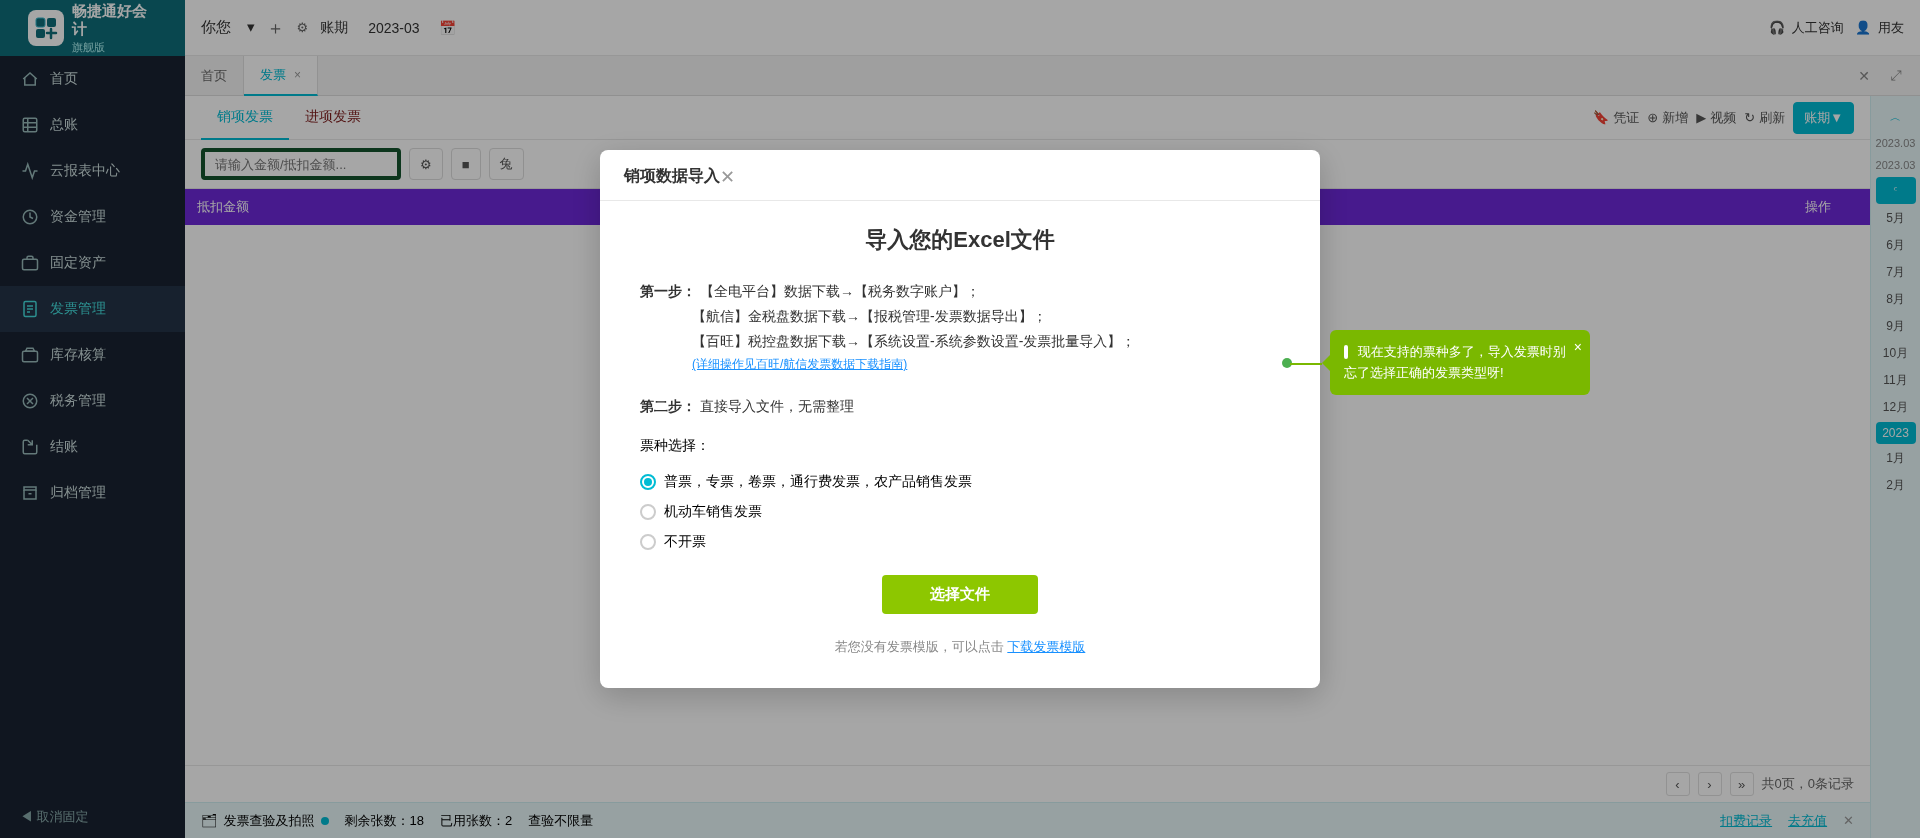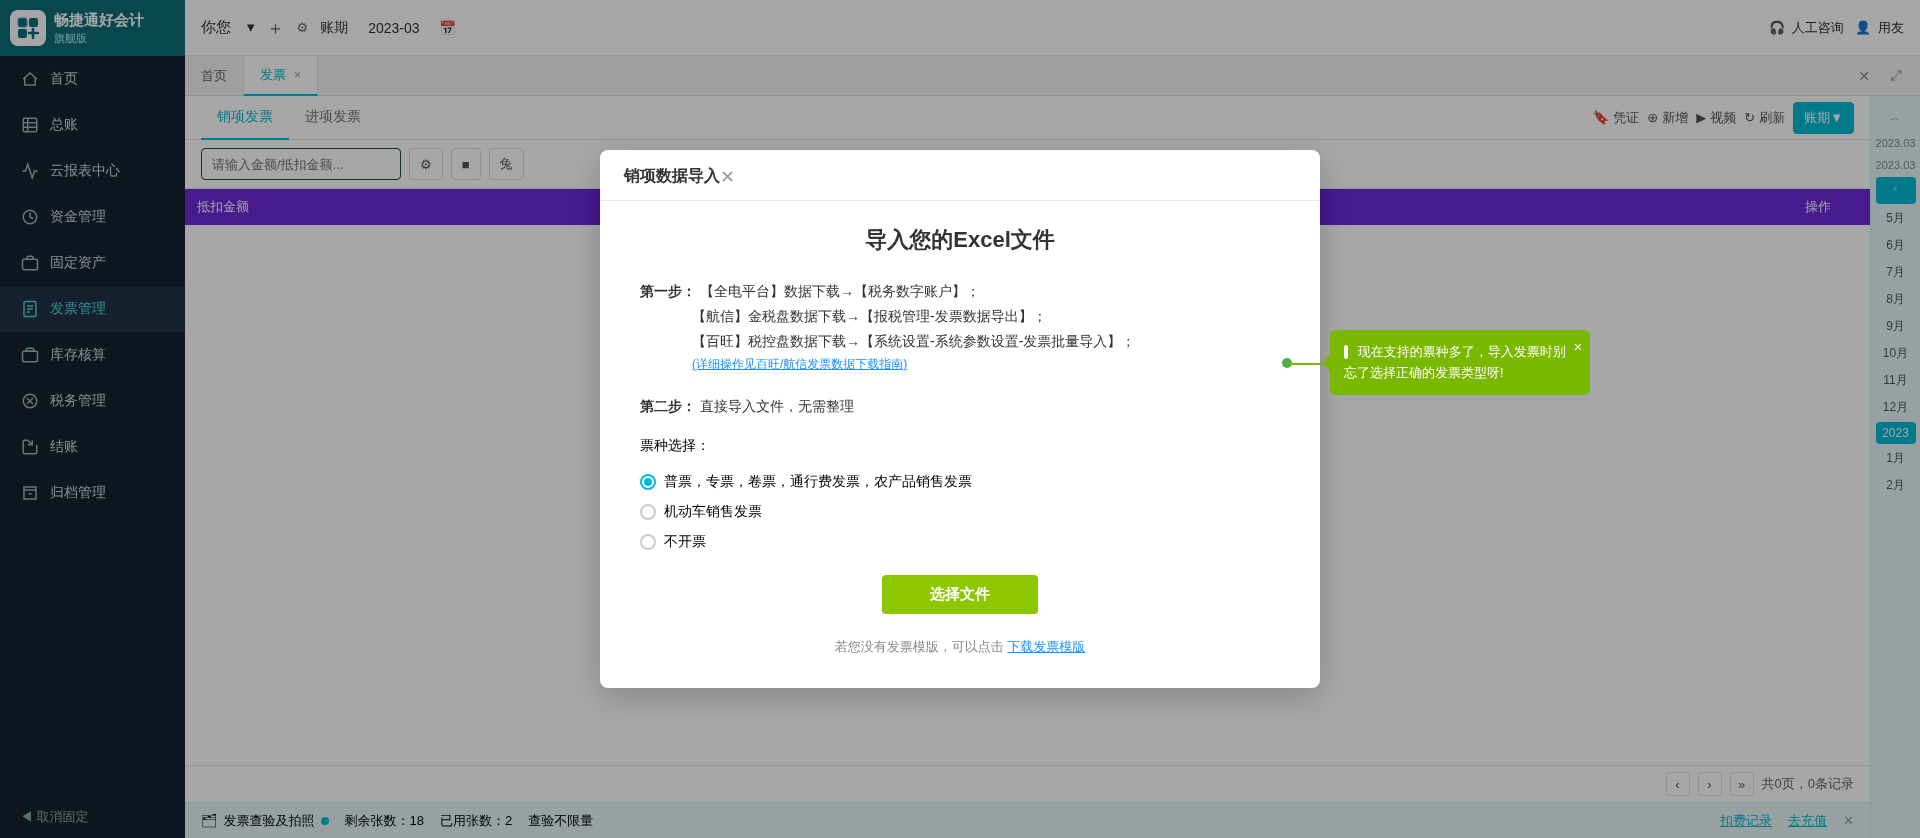"畅捷通好会计" .sidebar-logo { padding: 12px 10px -> 12px 28px }
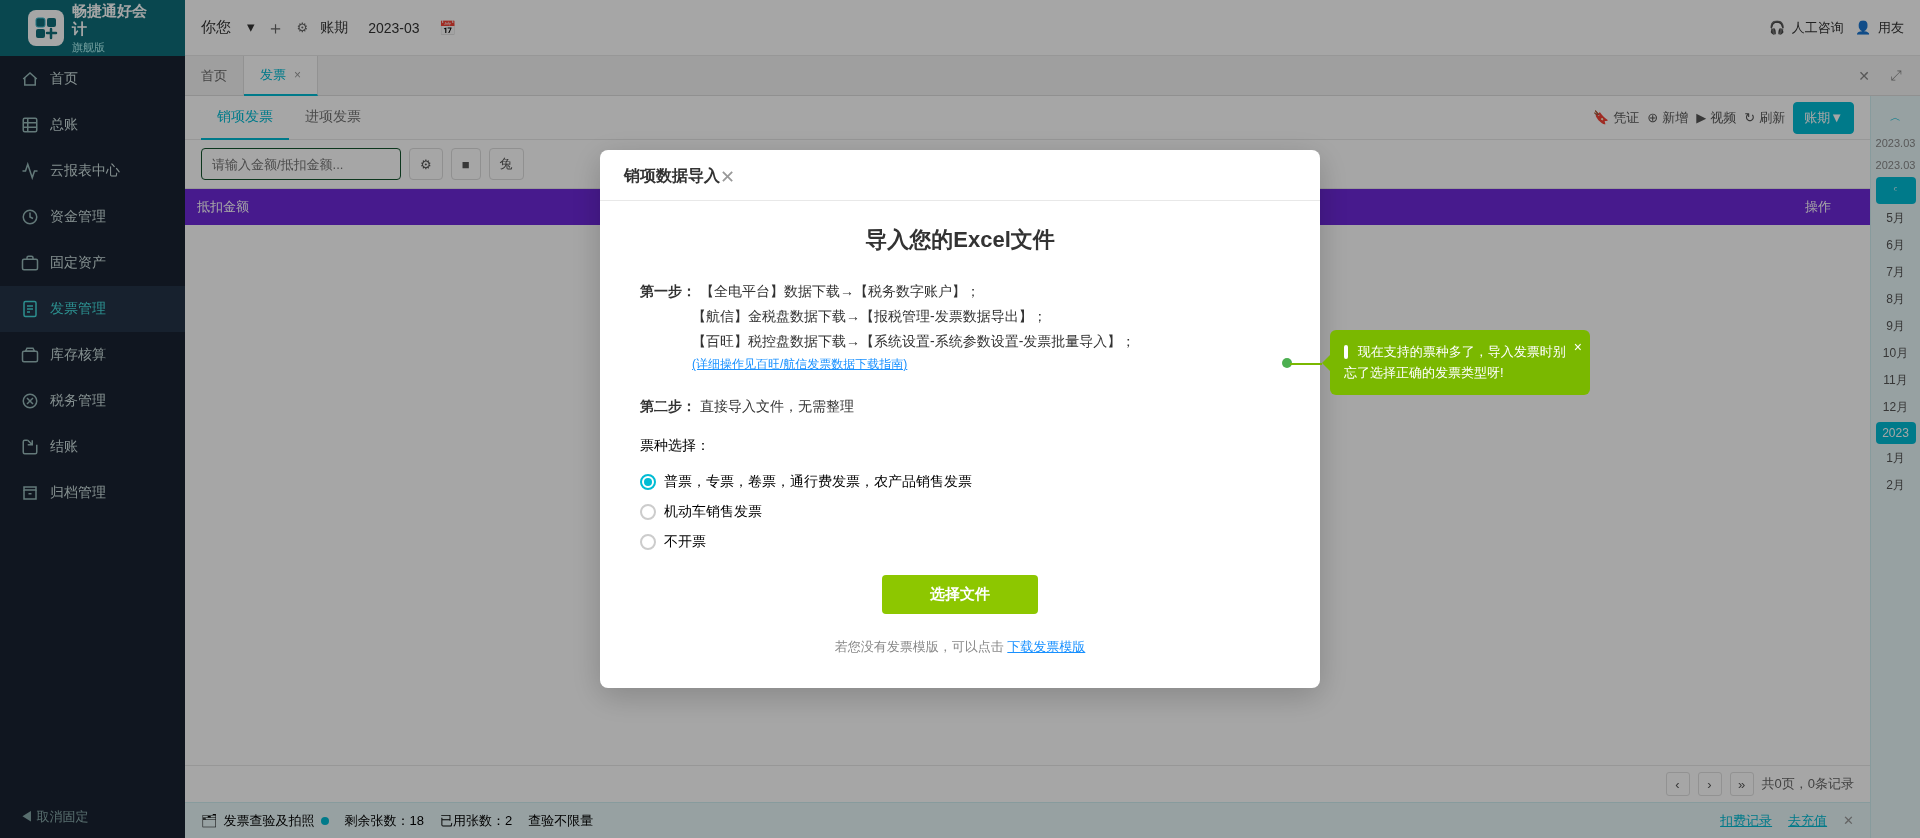"进项发票" .sub-tab { color: #737373 -> #7f1d1d }
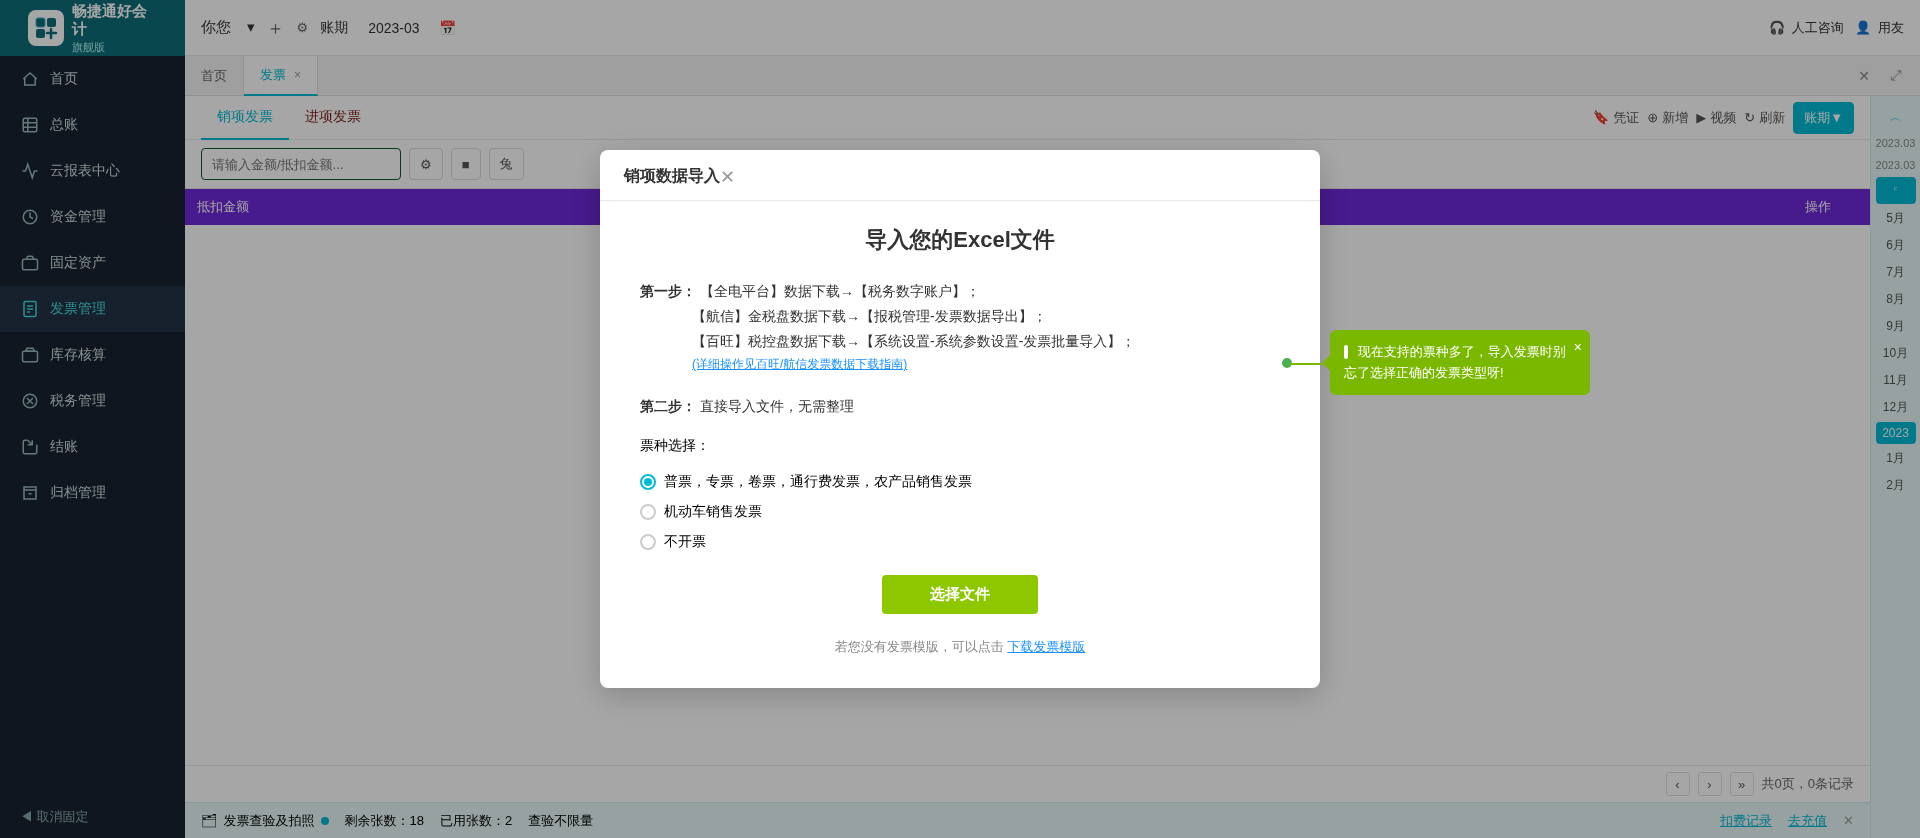"请输入金额/抵扣金额..." .search-input { border: 1px solid #14532d -> 4px solid #14532d }
